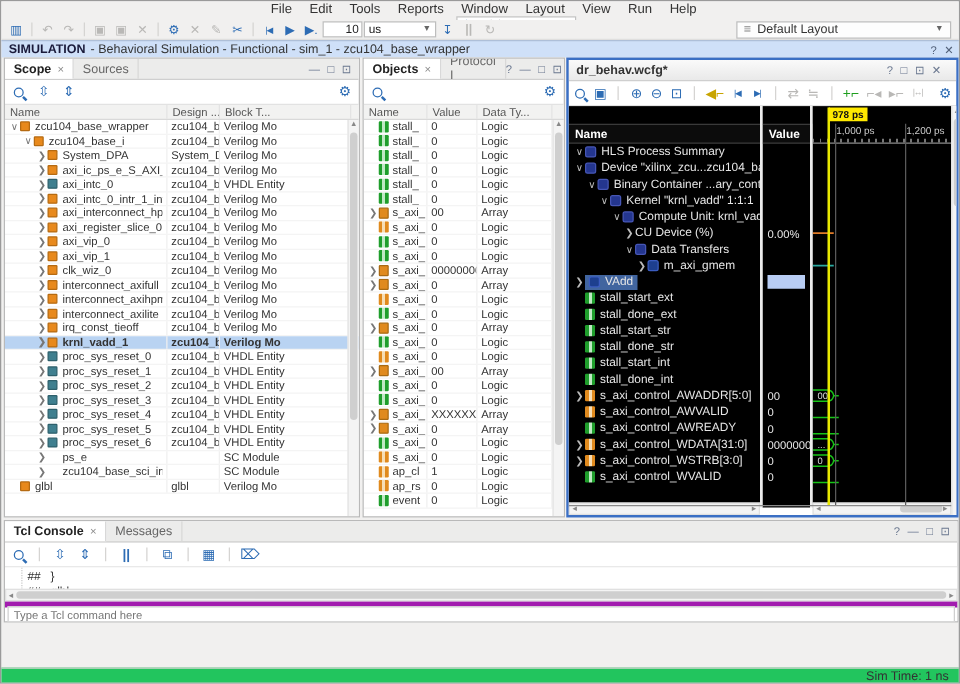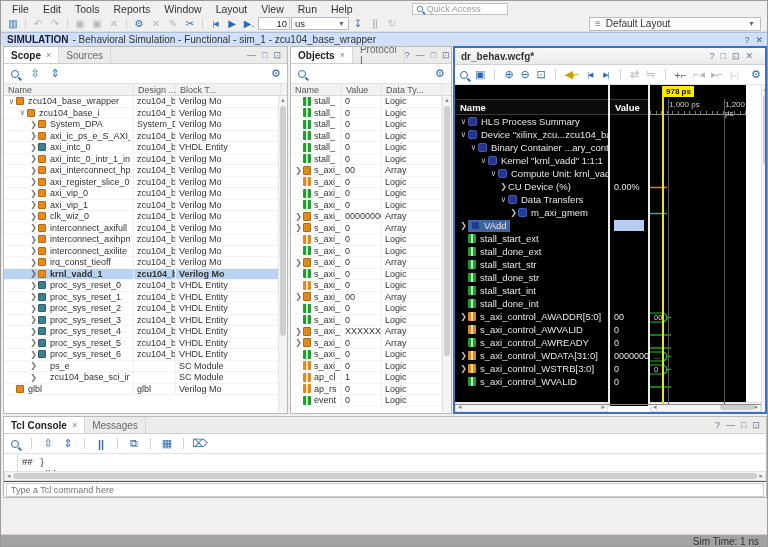"File" .menubar { flex-direction: none -> column }
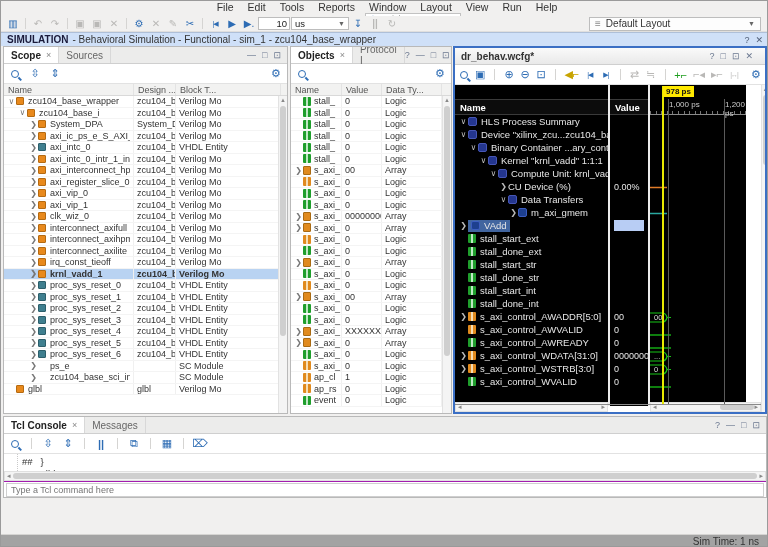"1,000 ps" div.wcol { width: 96px -> 111px }
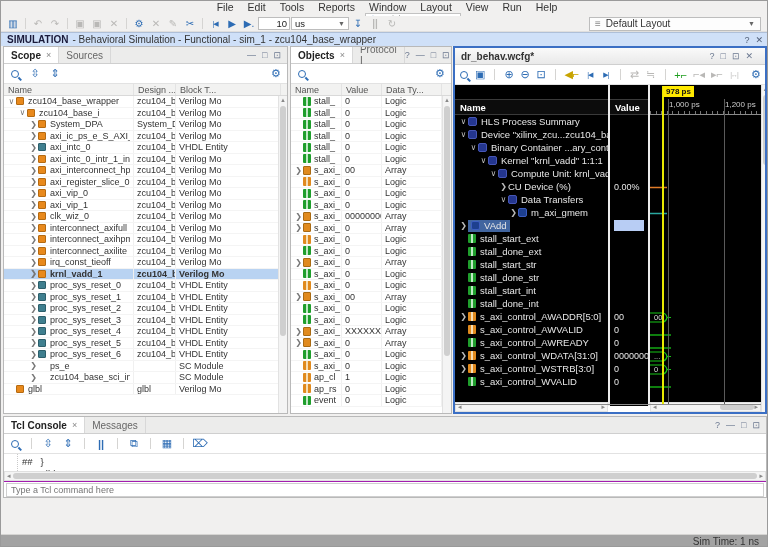"Type a Tcl command here" .tcl-input { border-top: 1px solid #a21caf -> 5px solid #a21caf }
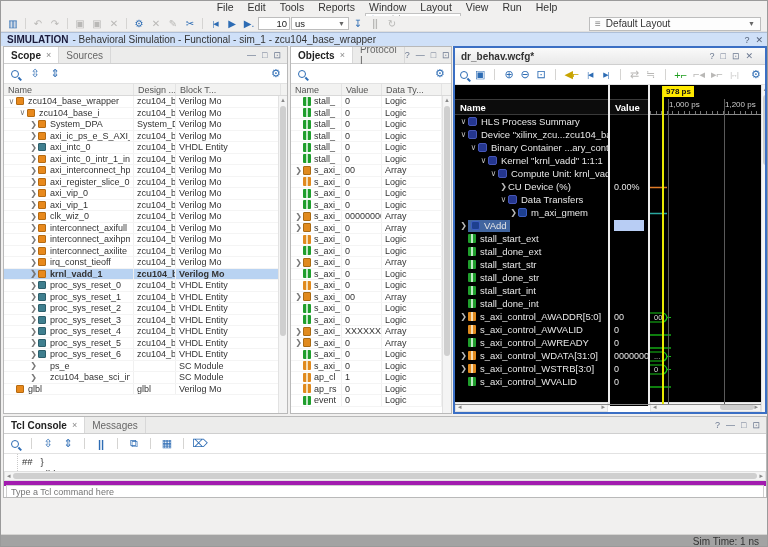"Sim Time: 1 ns" .statusbar { background: #a3a3a3 -> #22c55e }
